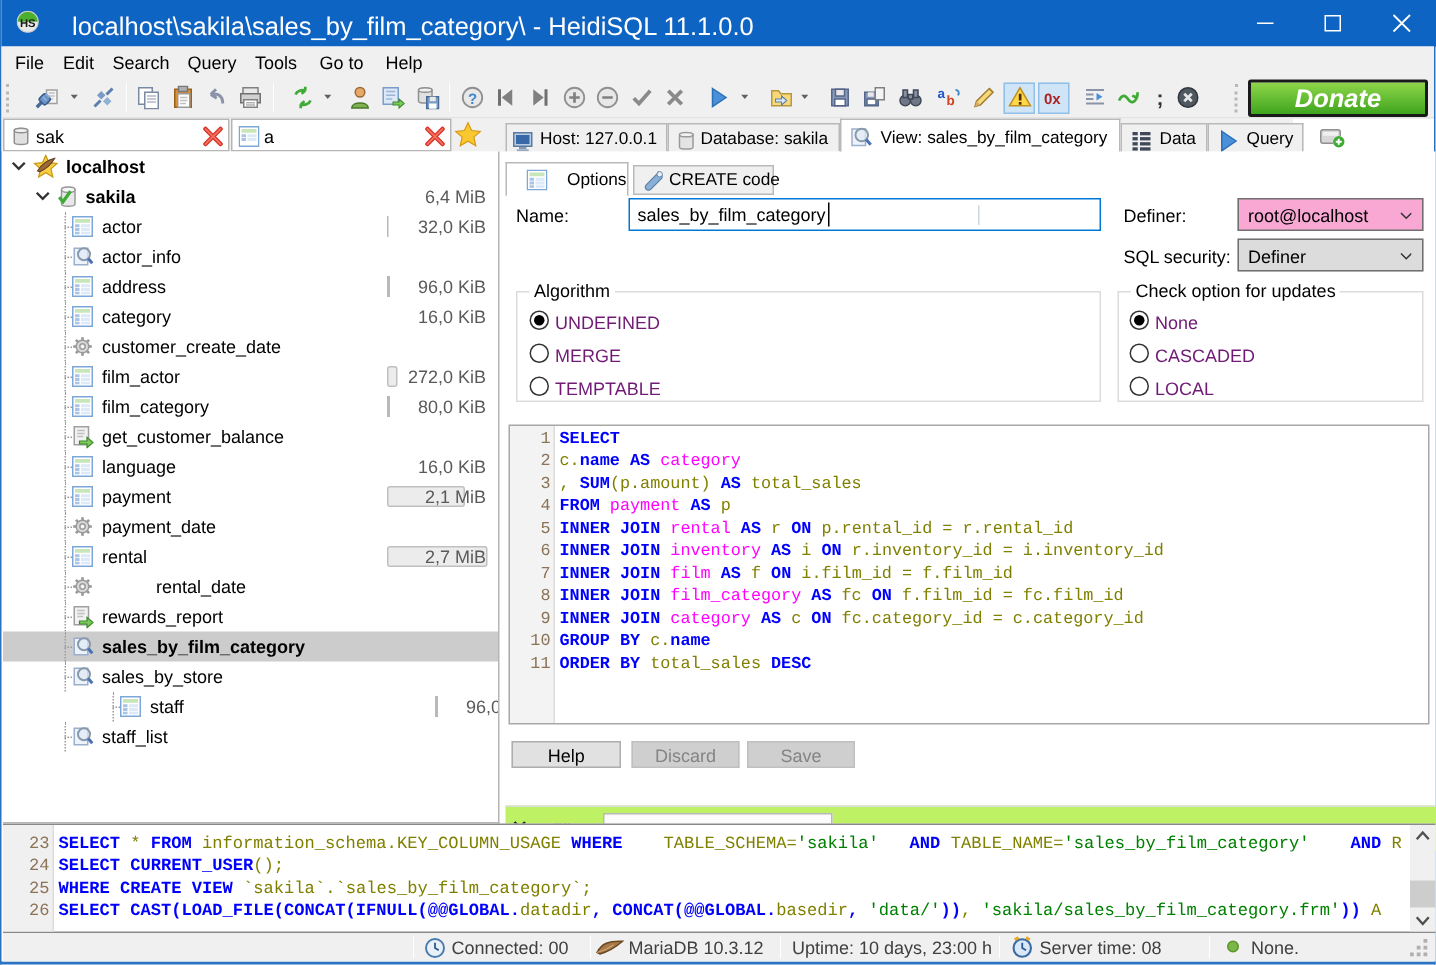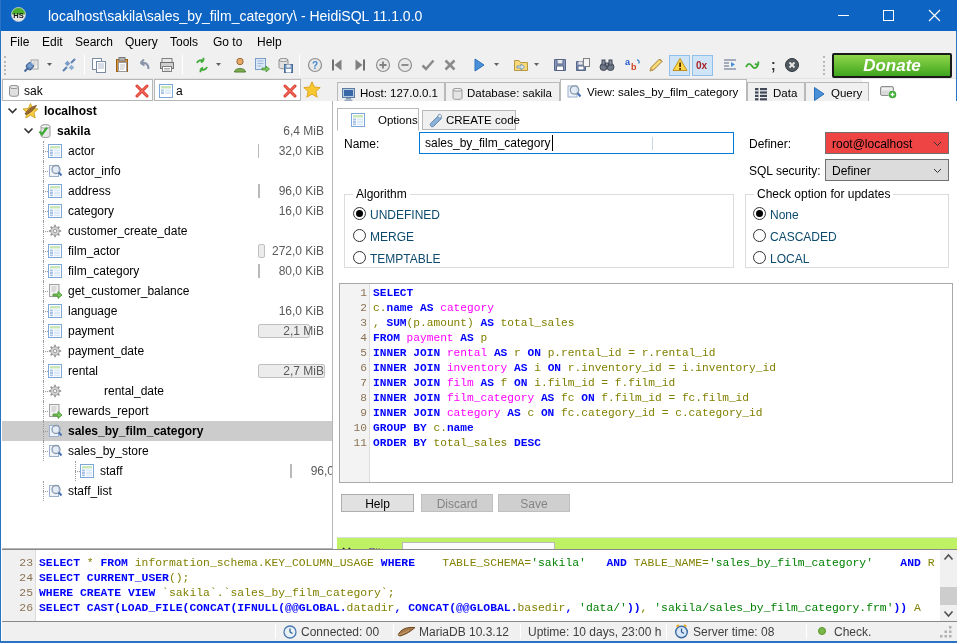"localhost\sakila\sales_by_film_category\" #title .txt { font-size: 14px -> 17px }
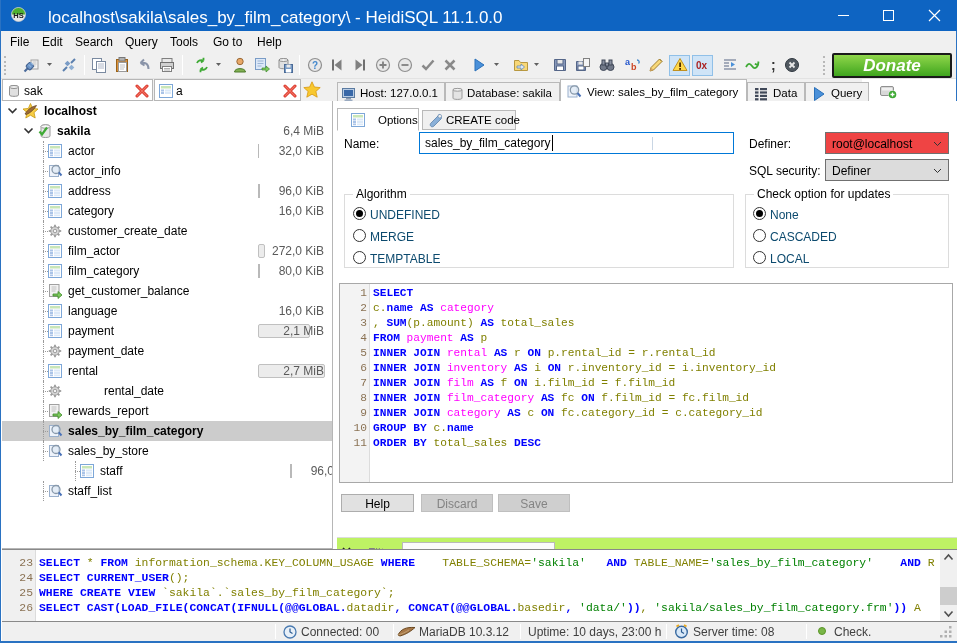"root@localhost" .combo { background: #ef4444 -> #f9a8d4 }
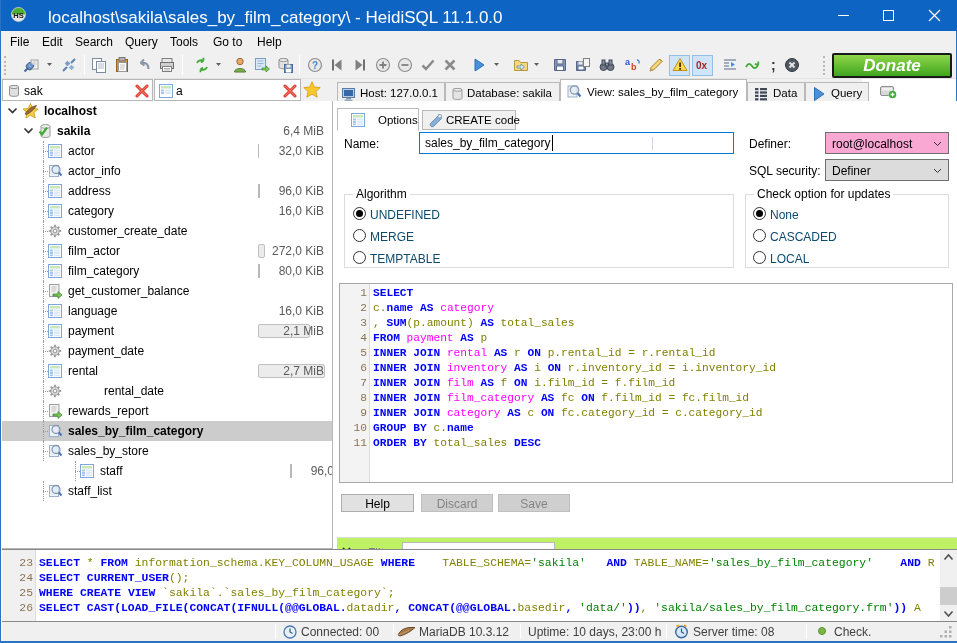"UNDEFINED" .rlabel { color: #0c4a6e -> #701a75 }
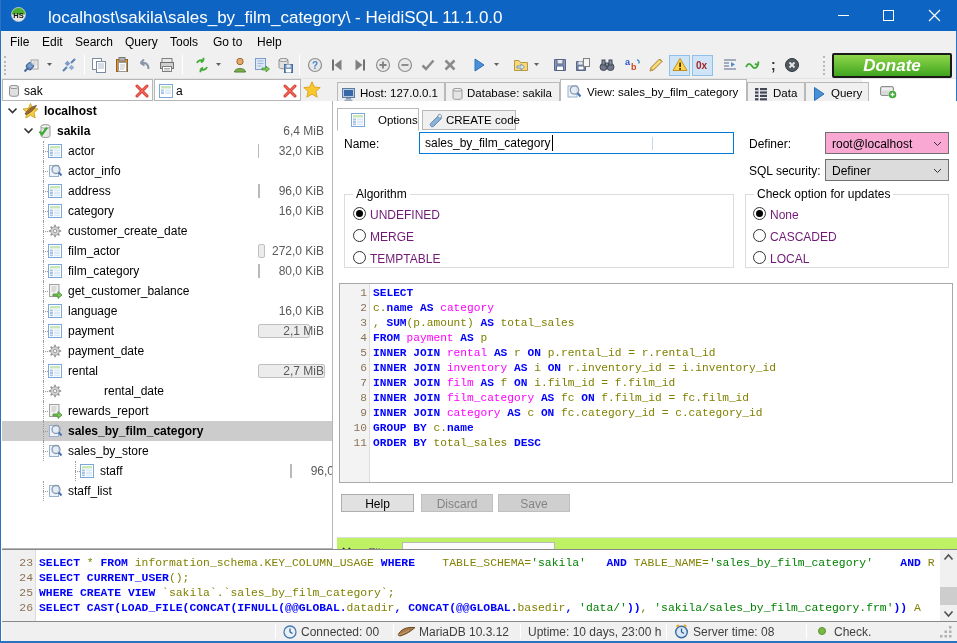"Check." span { text: Check -> None }
